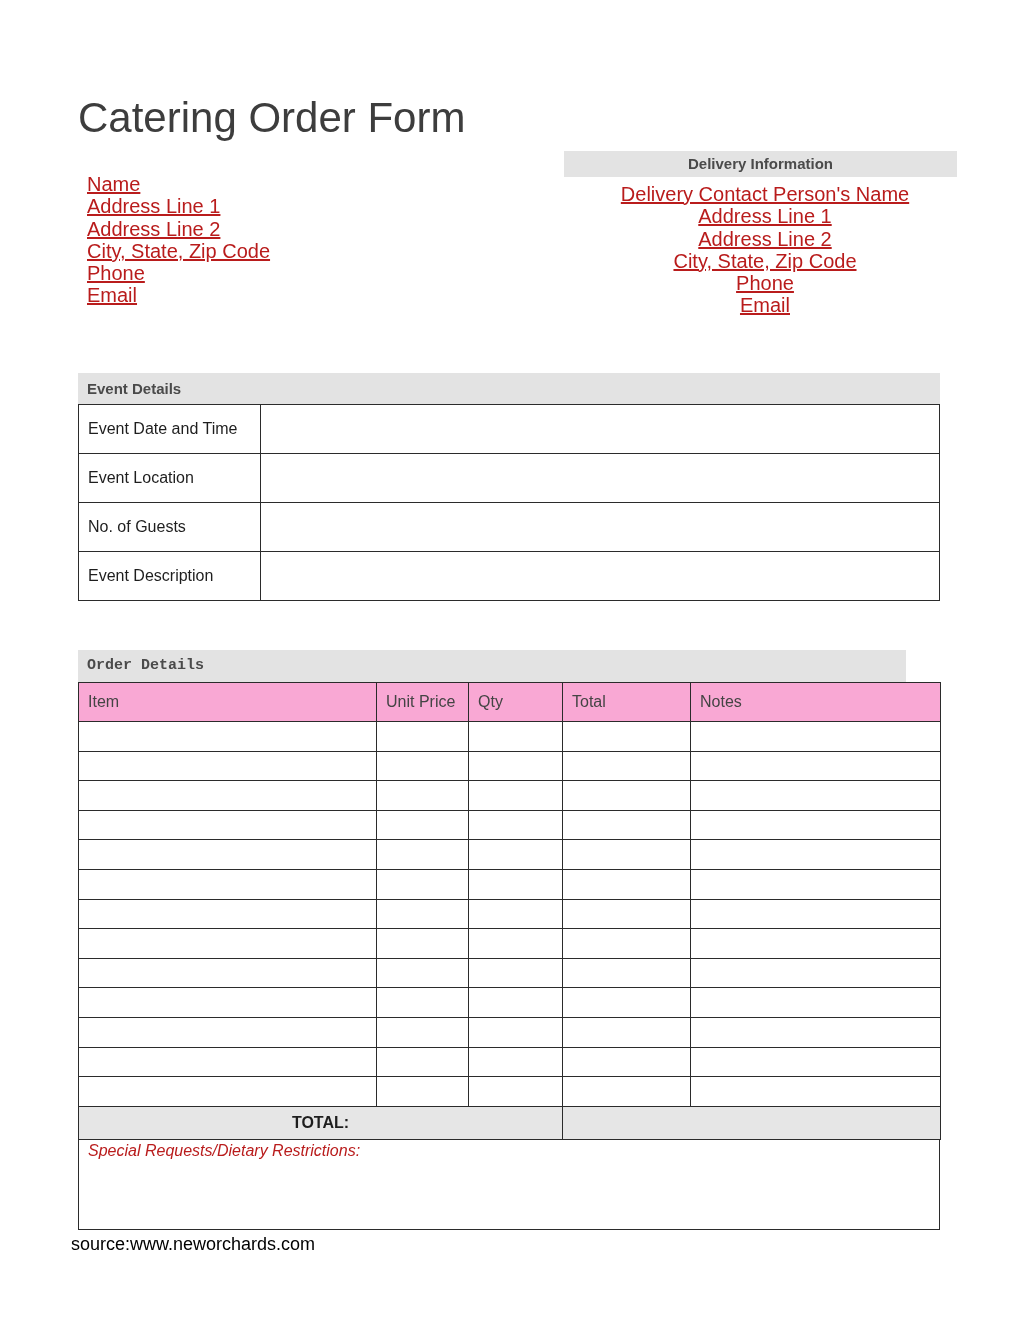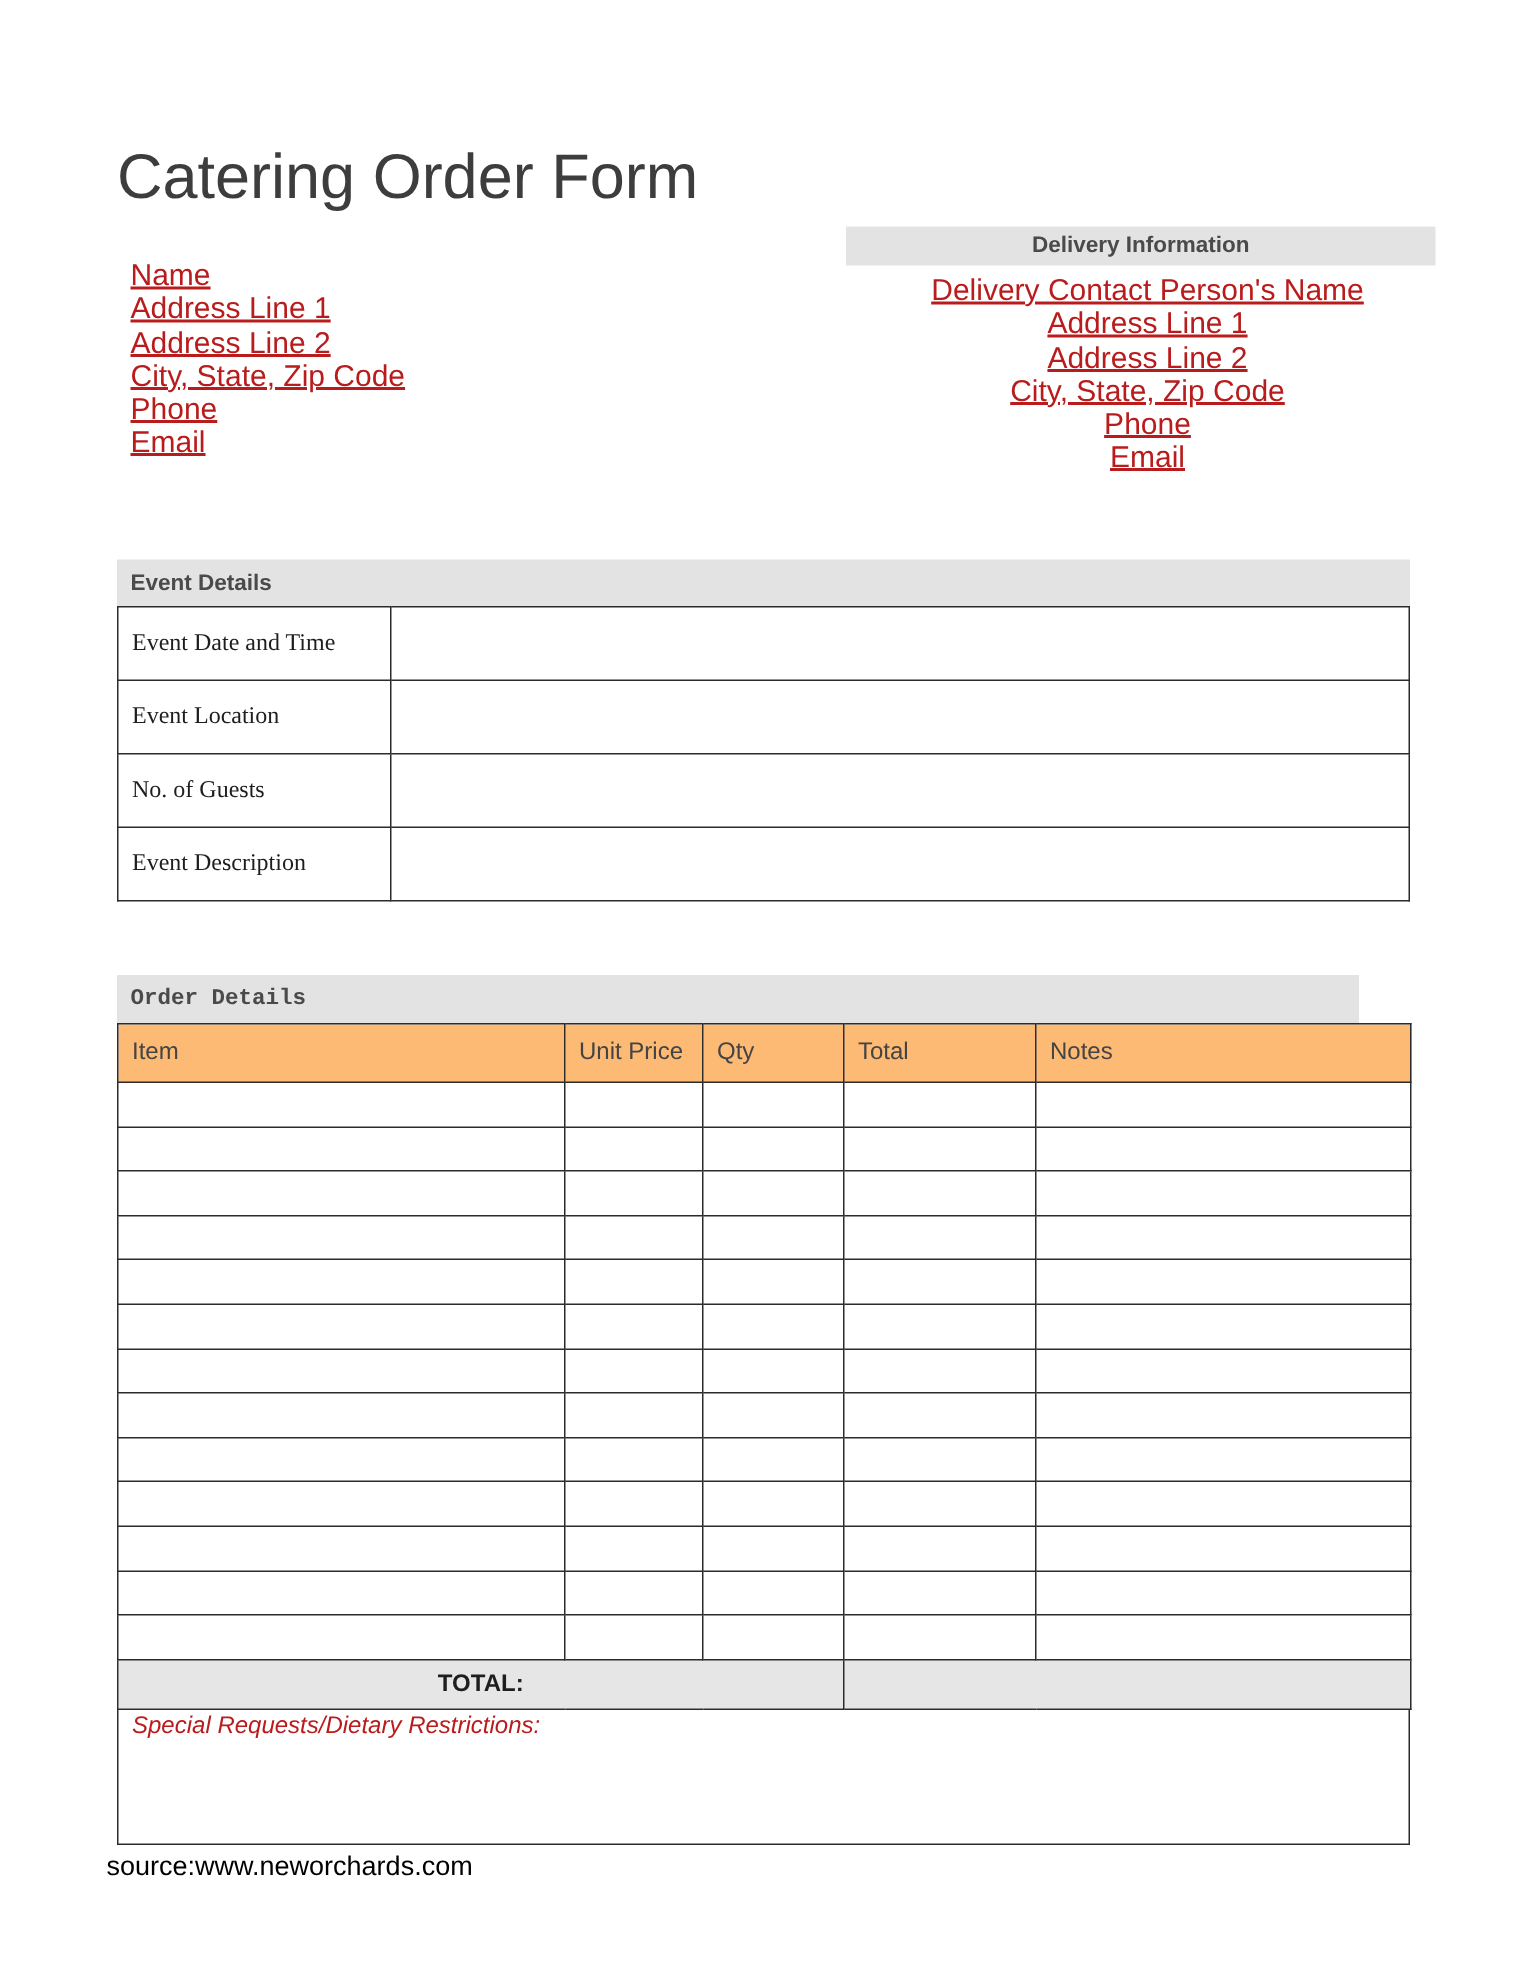"Event Date and Time" table.grid { font-family: Liberation Serif, serif -> none }
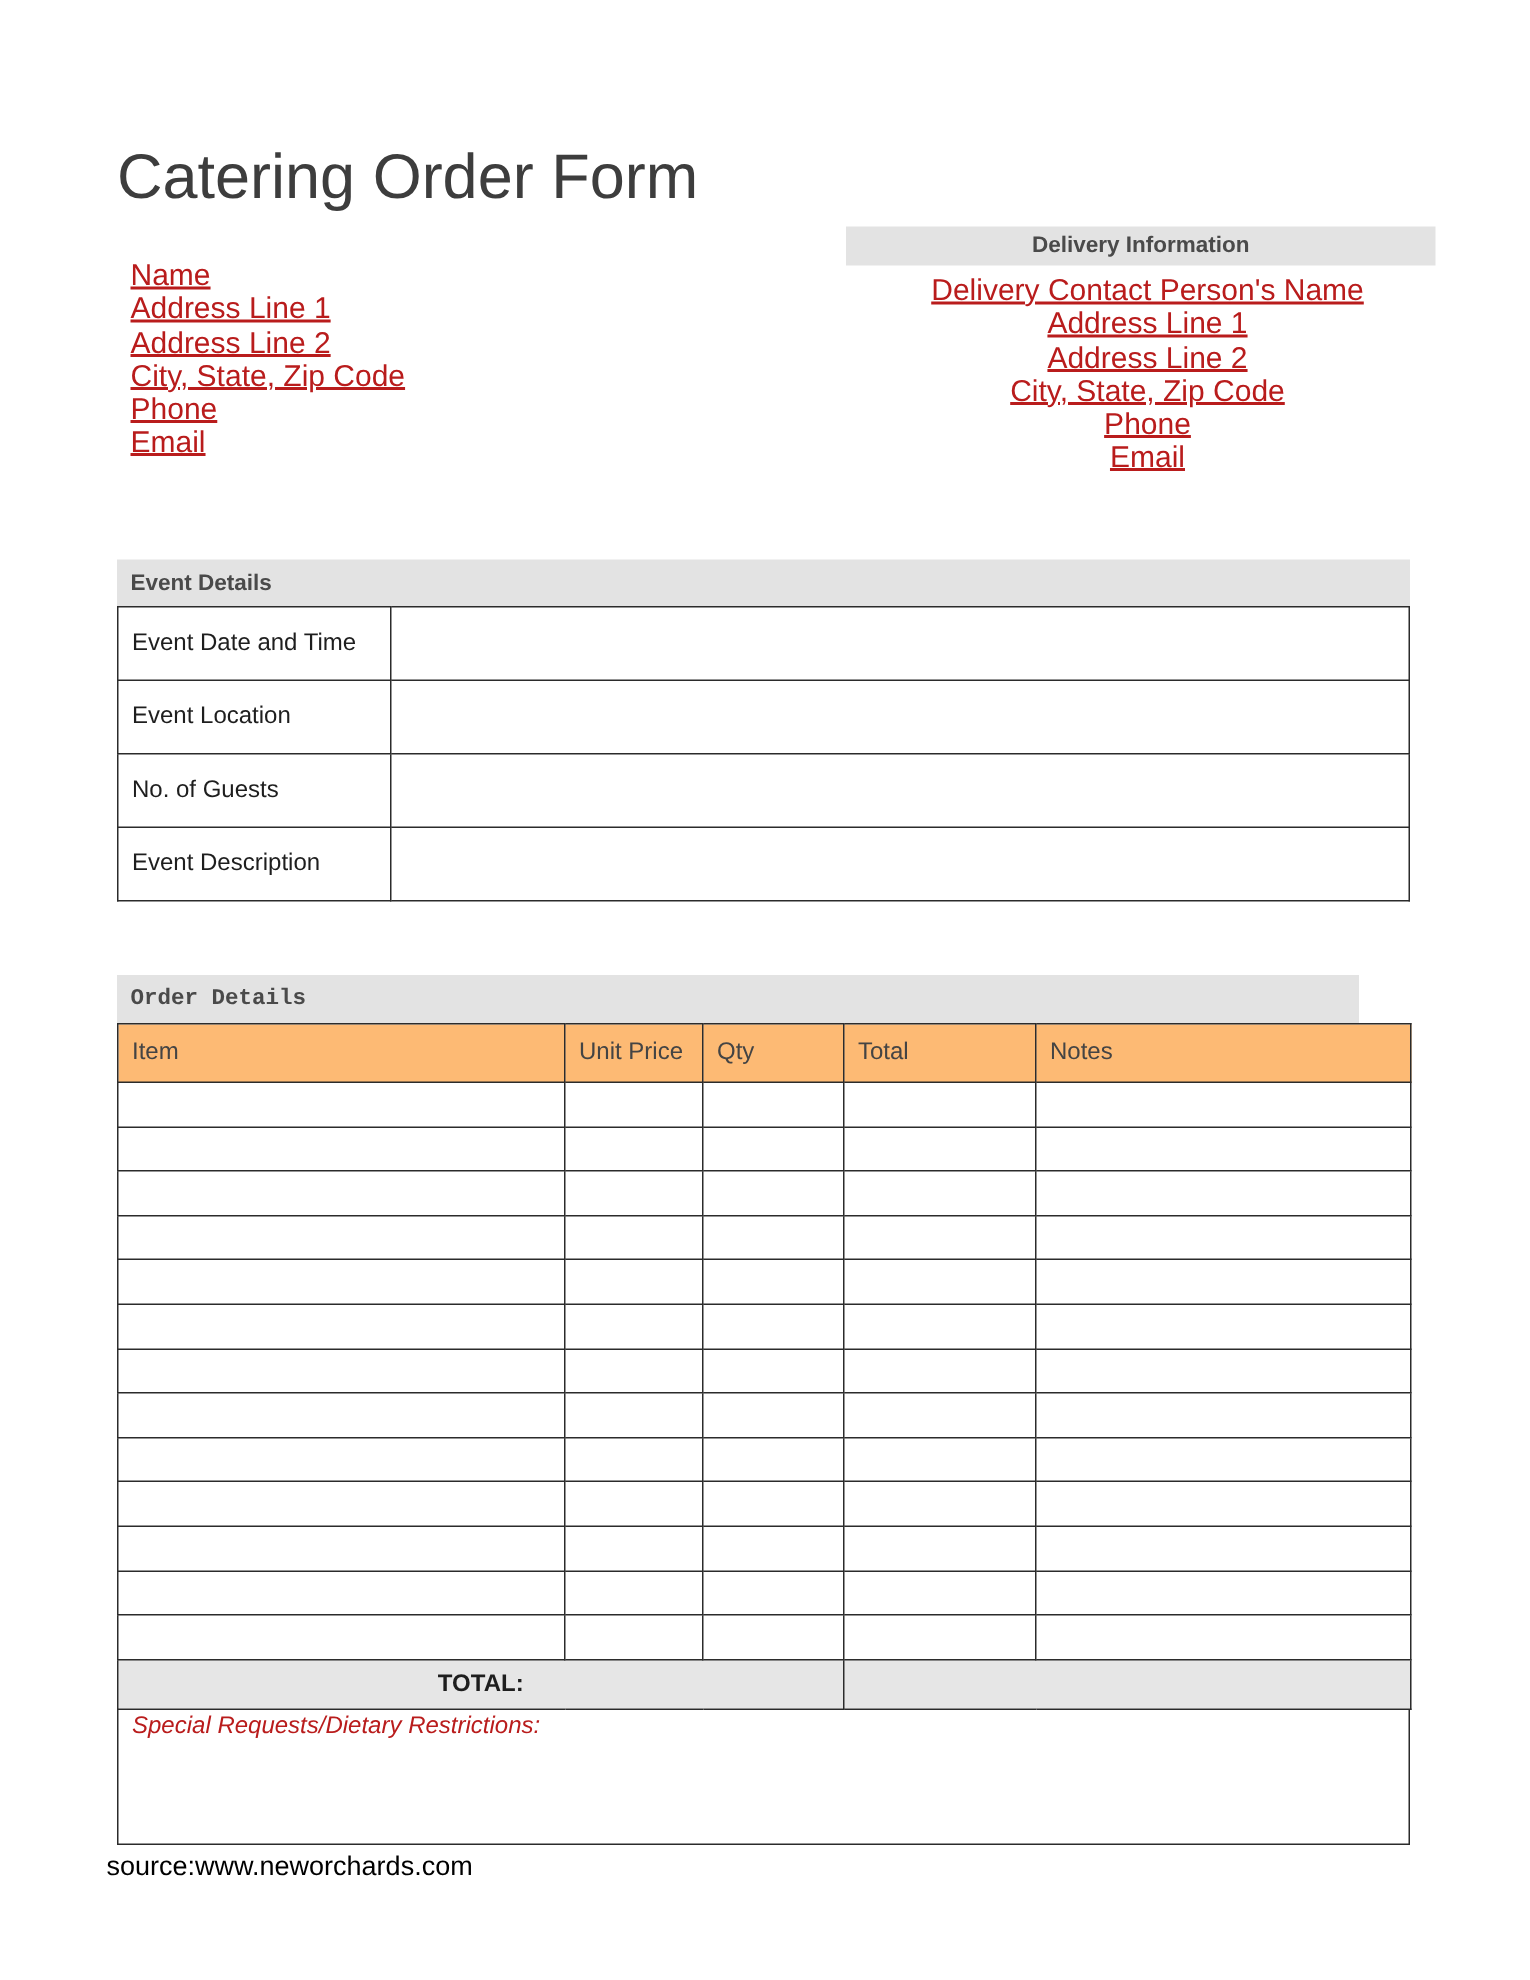"Item" table.order th { background: #fdba74 -> #f9a8d4 }
